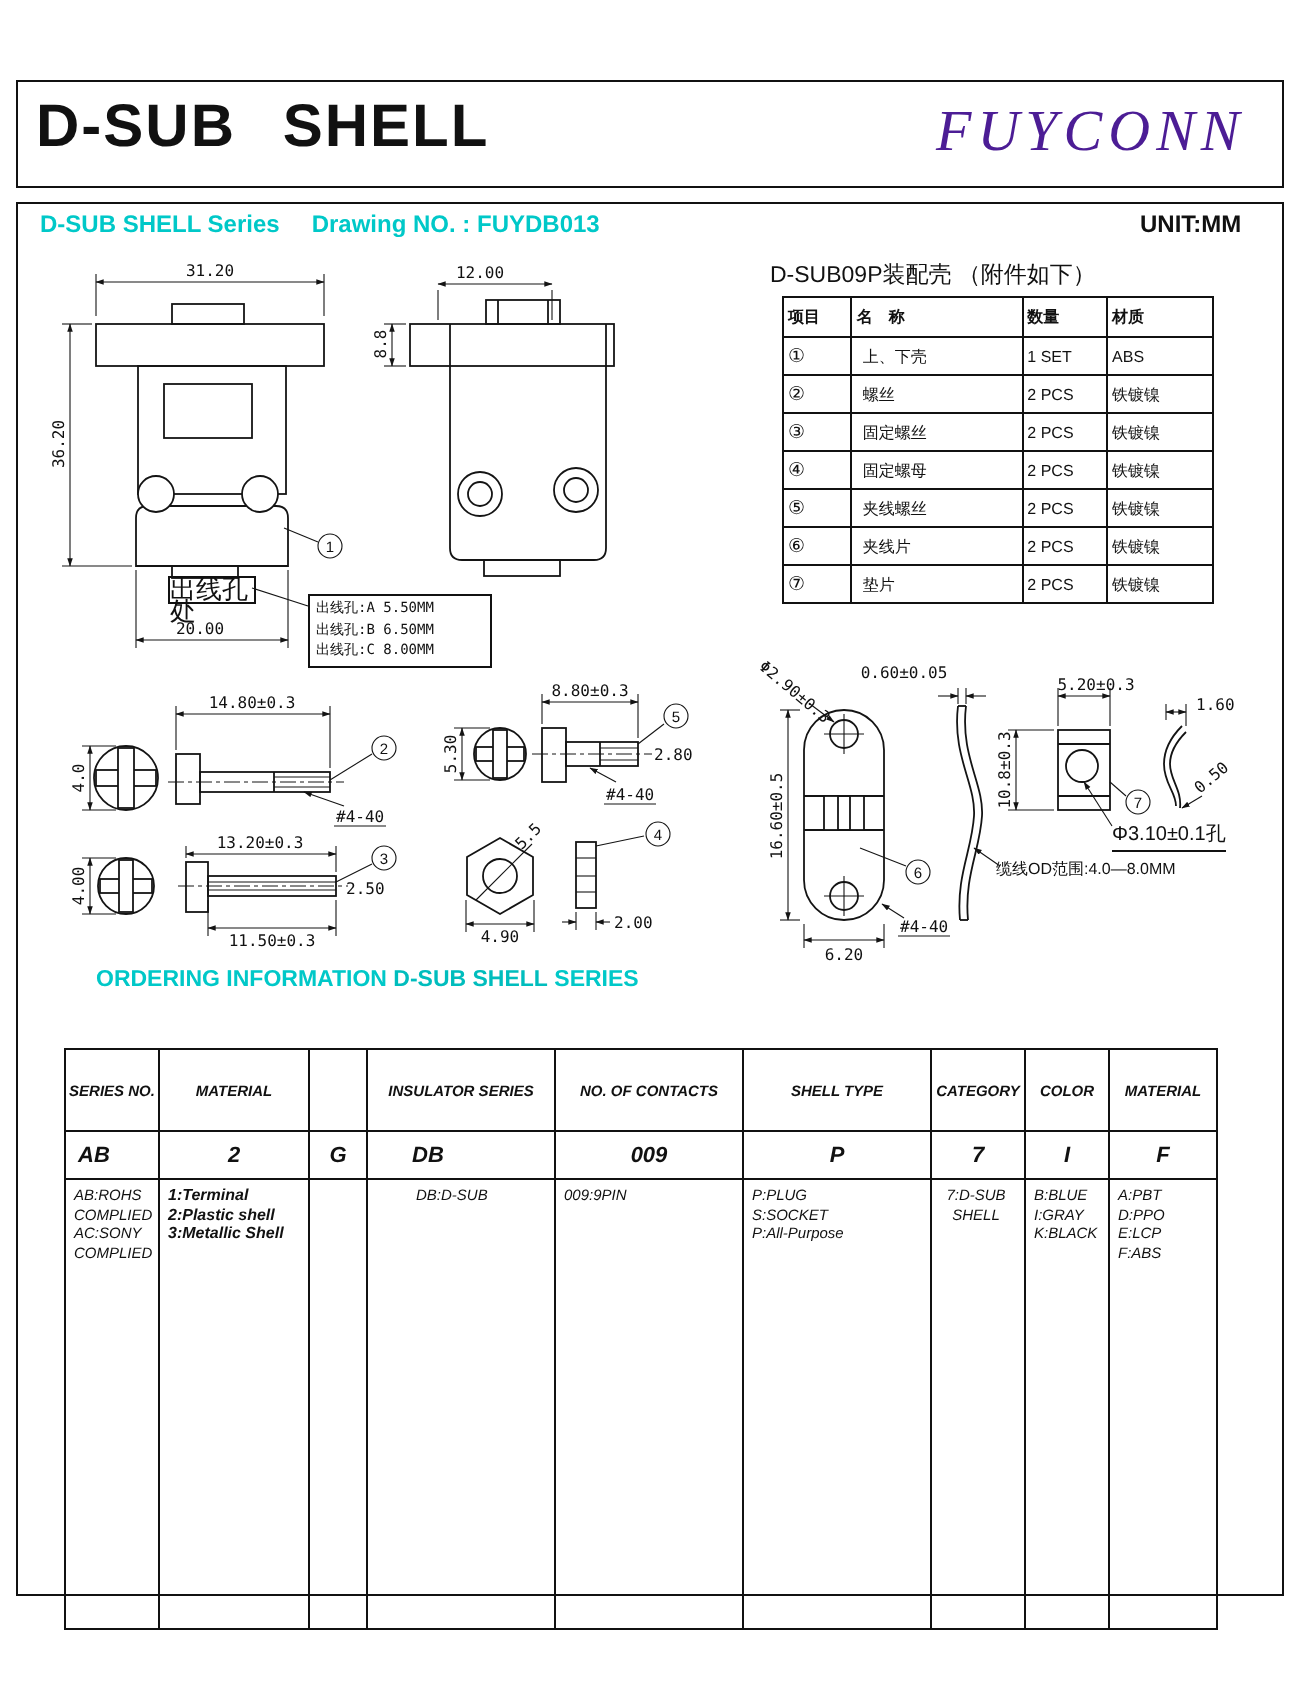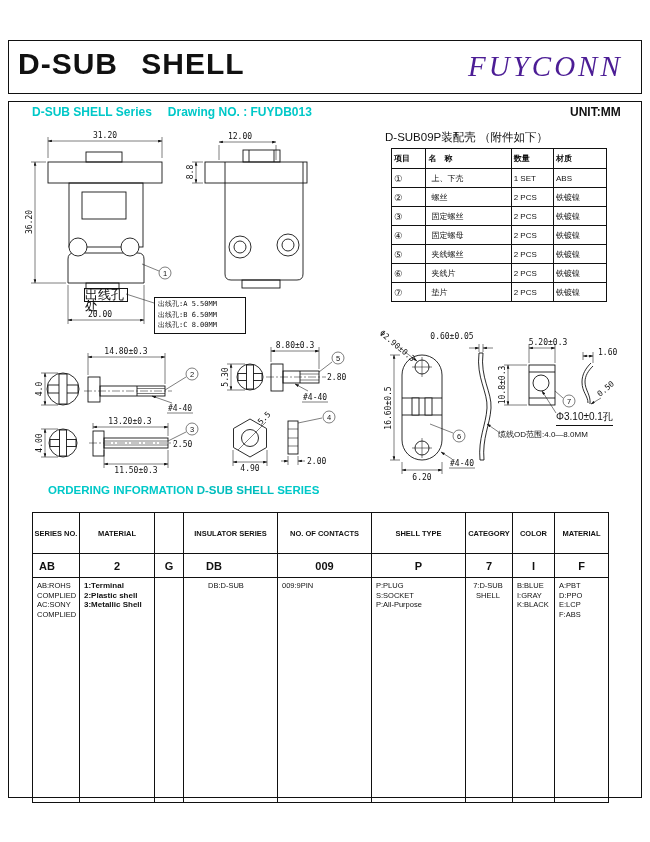"D-SUB SHELL Series Drawing NO." .subrow { margin-left: 12px -> none }
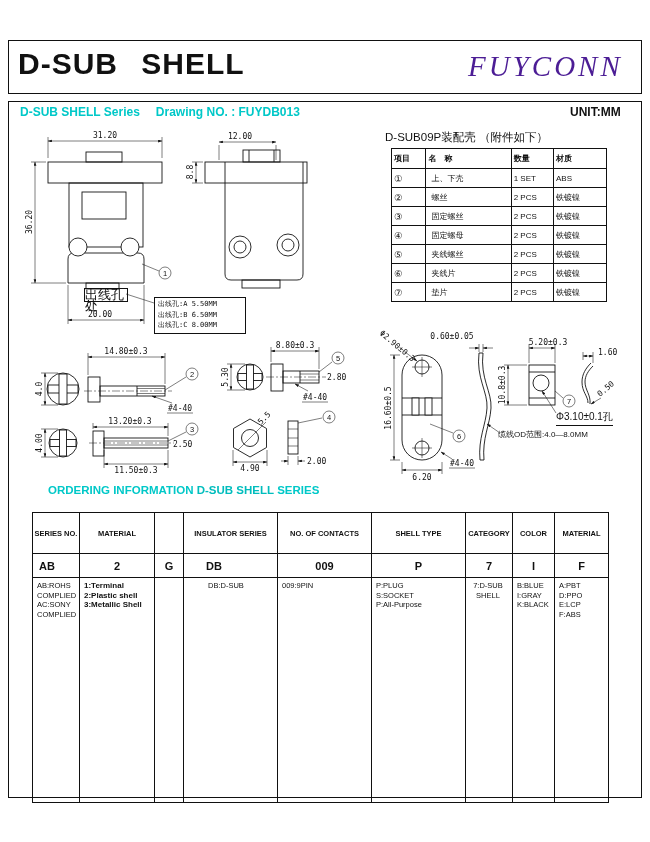"SERIES NO." .ordering { font-style: none -> italic; top: 512px -> 524px }
